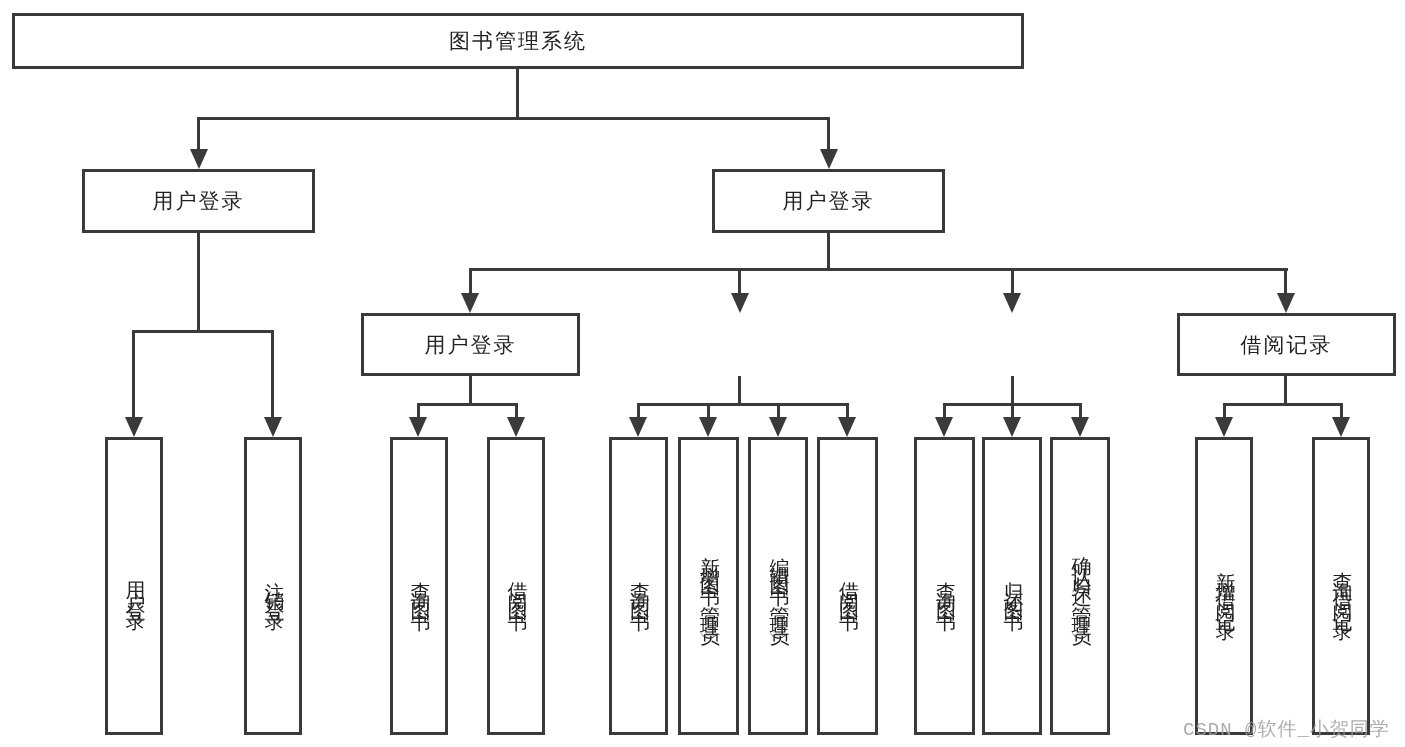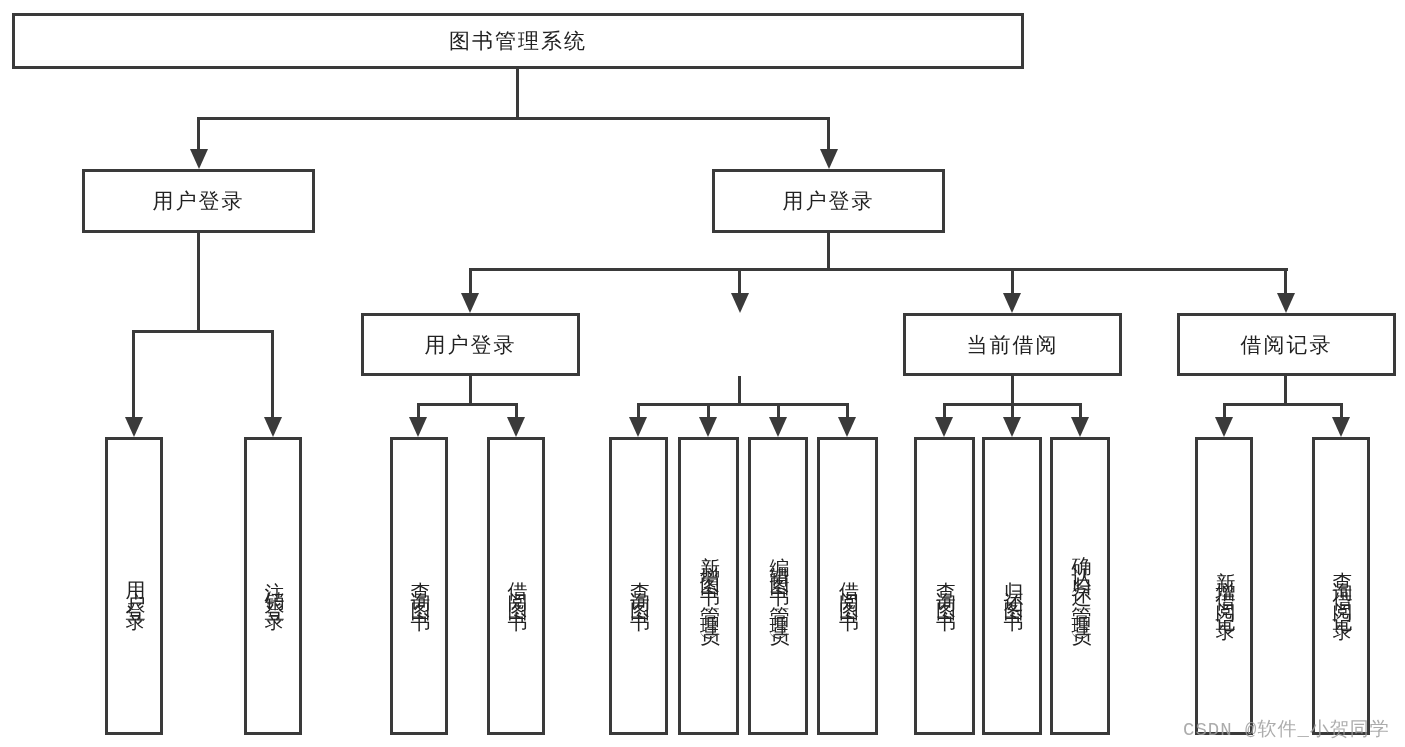"当前借阅" div.hnode { html: <div> <span>当前借阅</span> </div> -> none }
